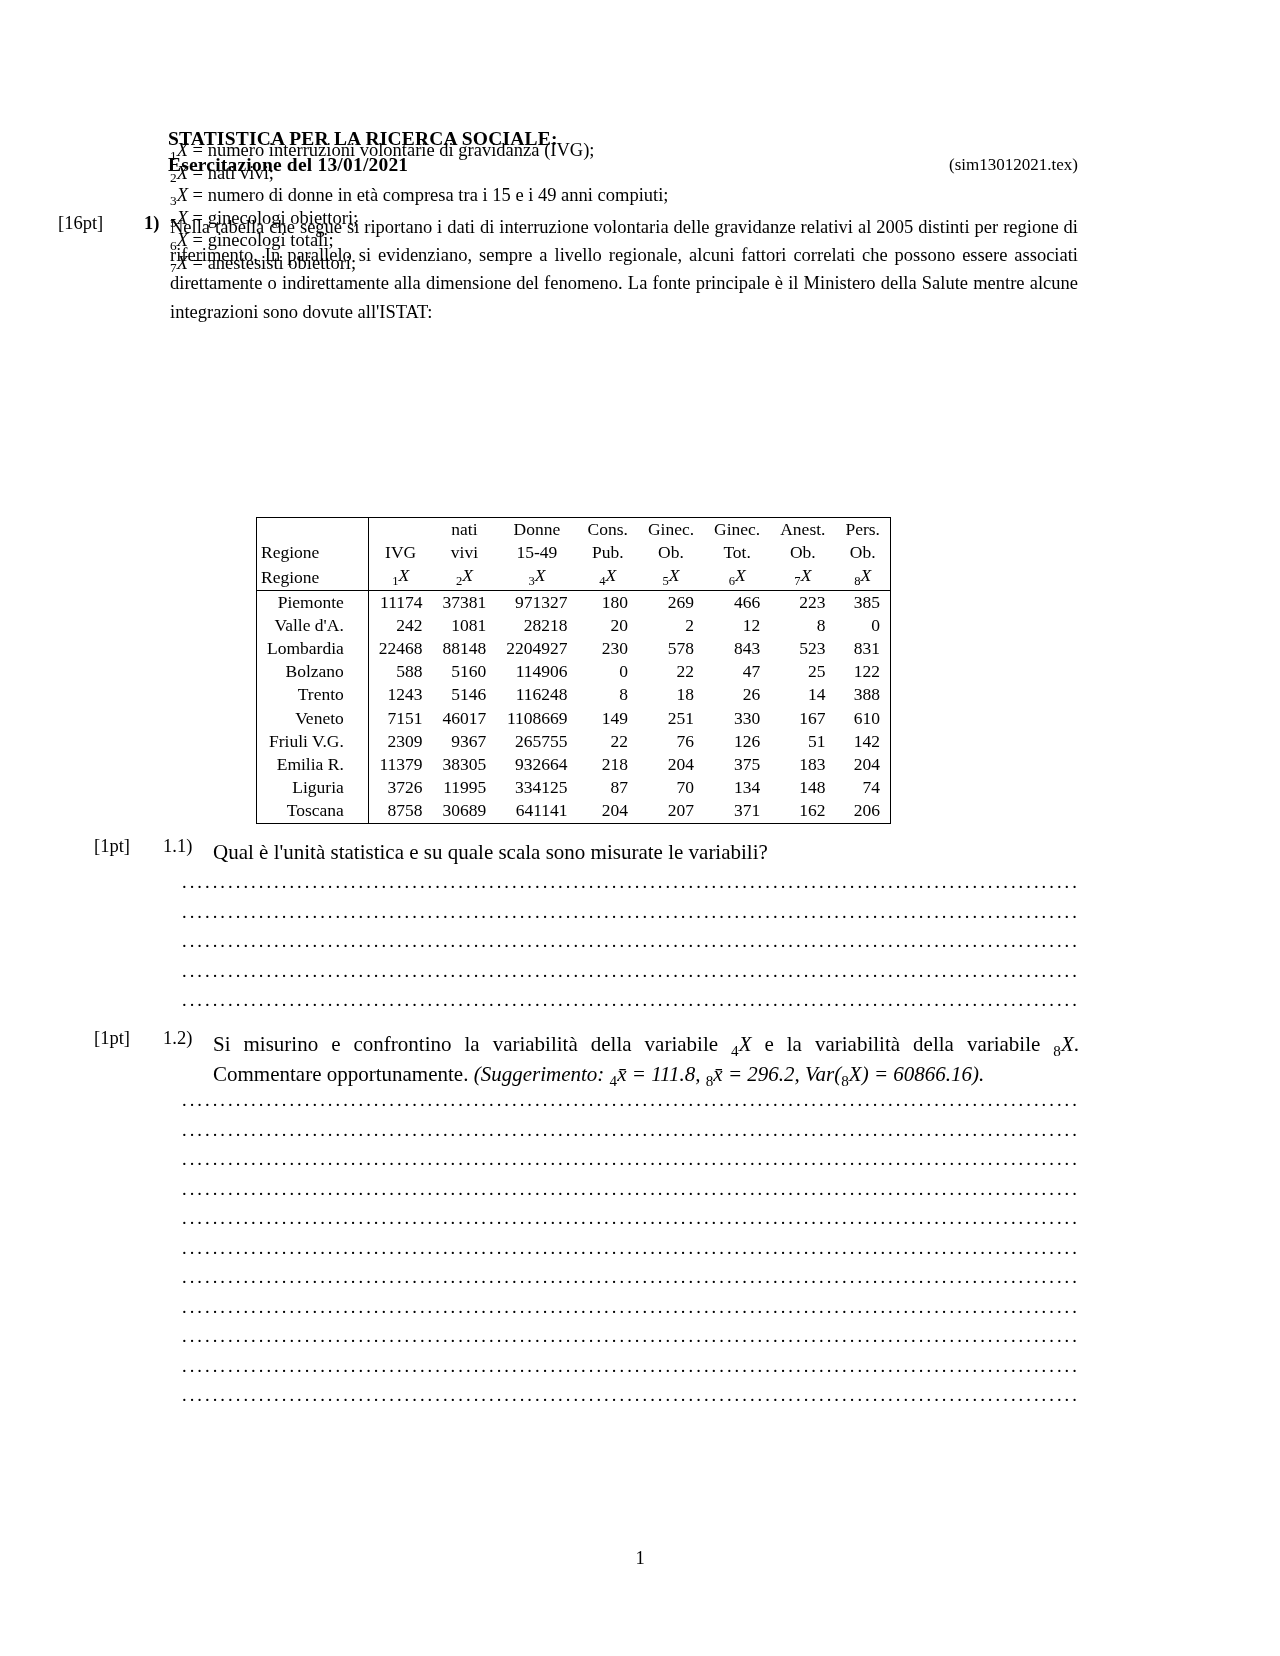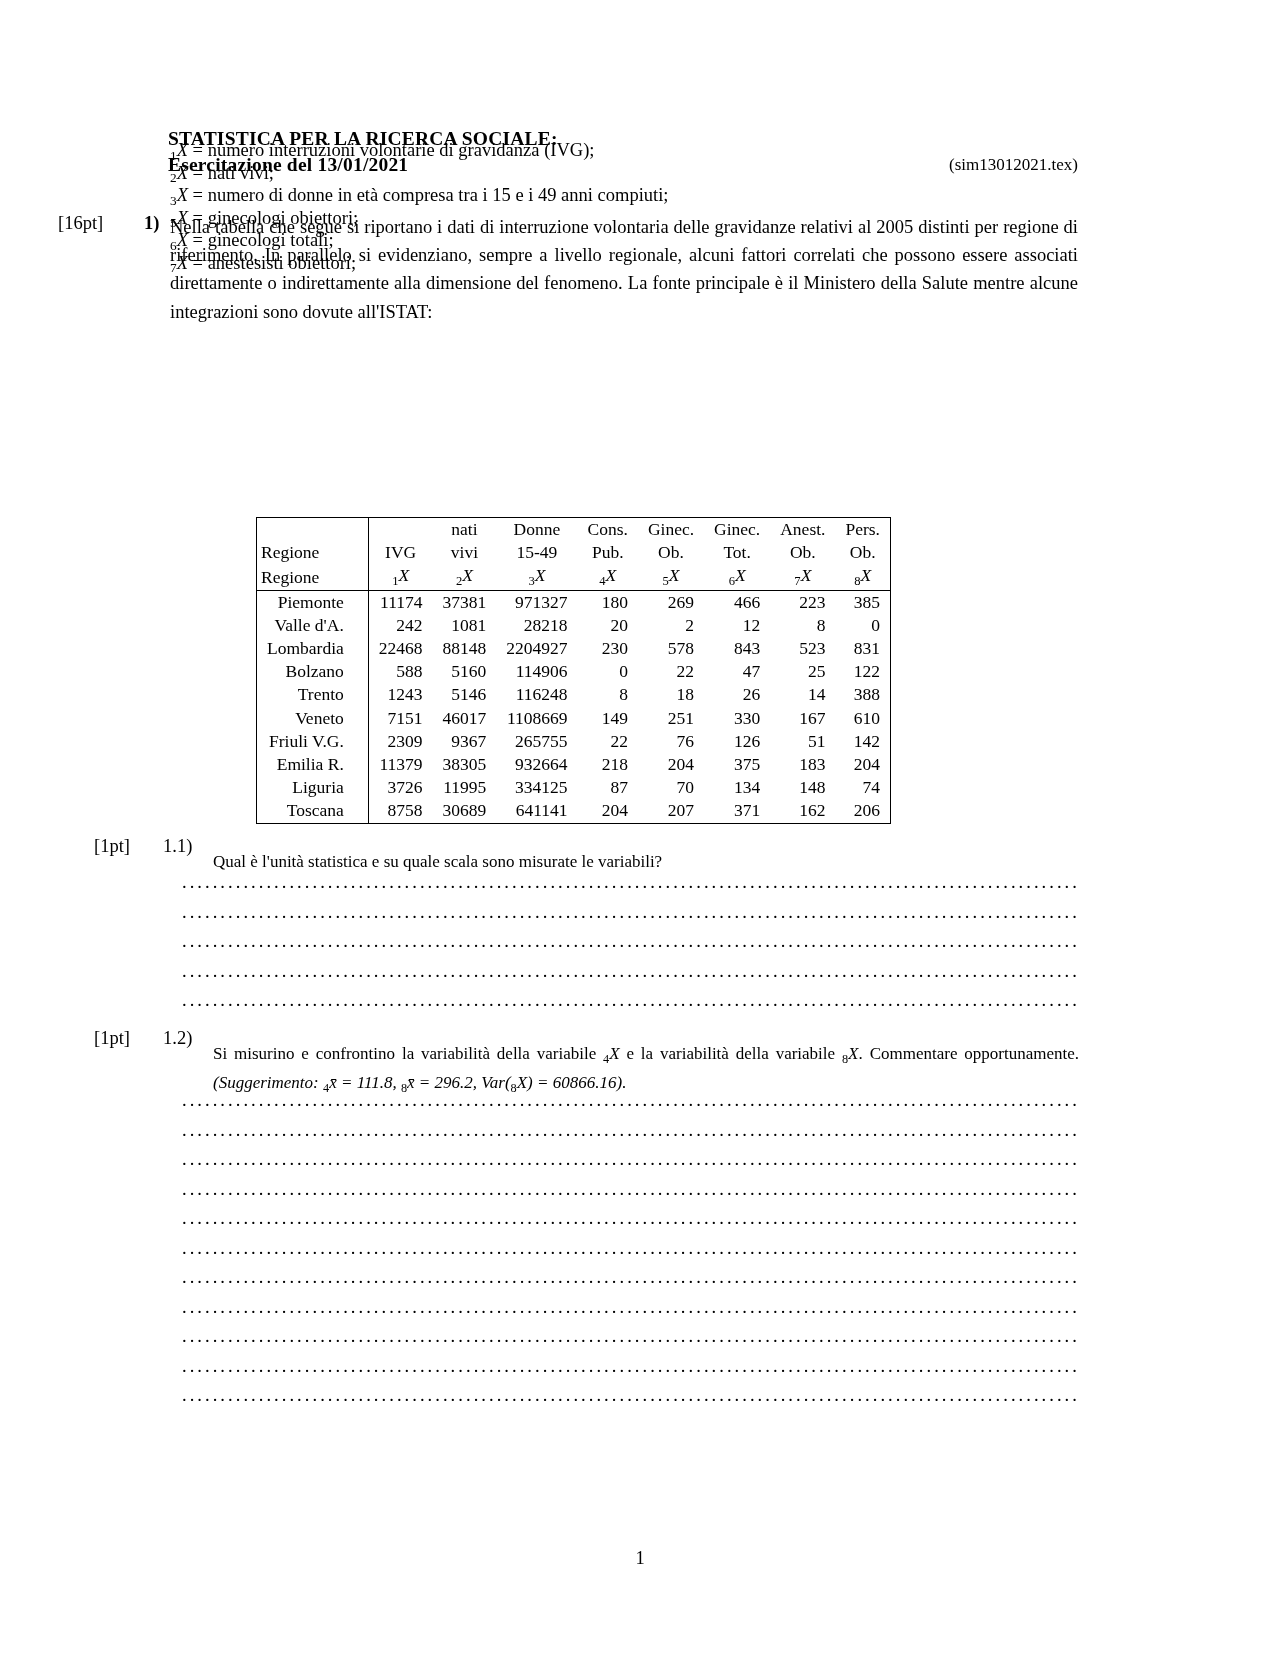"Qual è l'unità statistica e" .subq-text { font-size: 17px -> 21px; top: 12px -> 2px }
